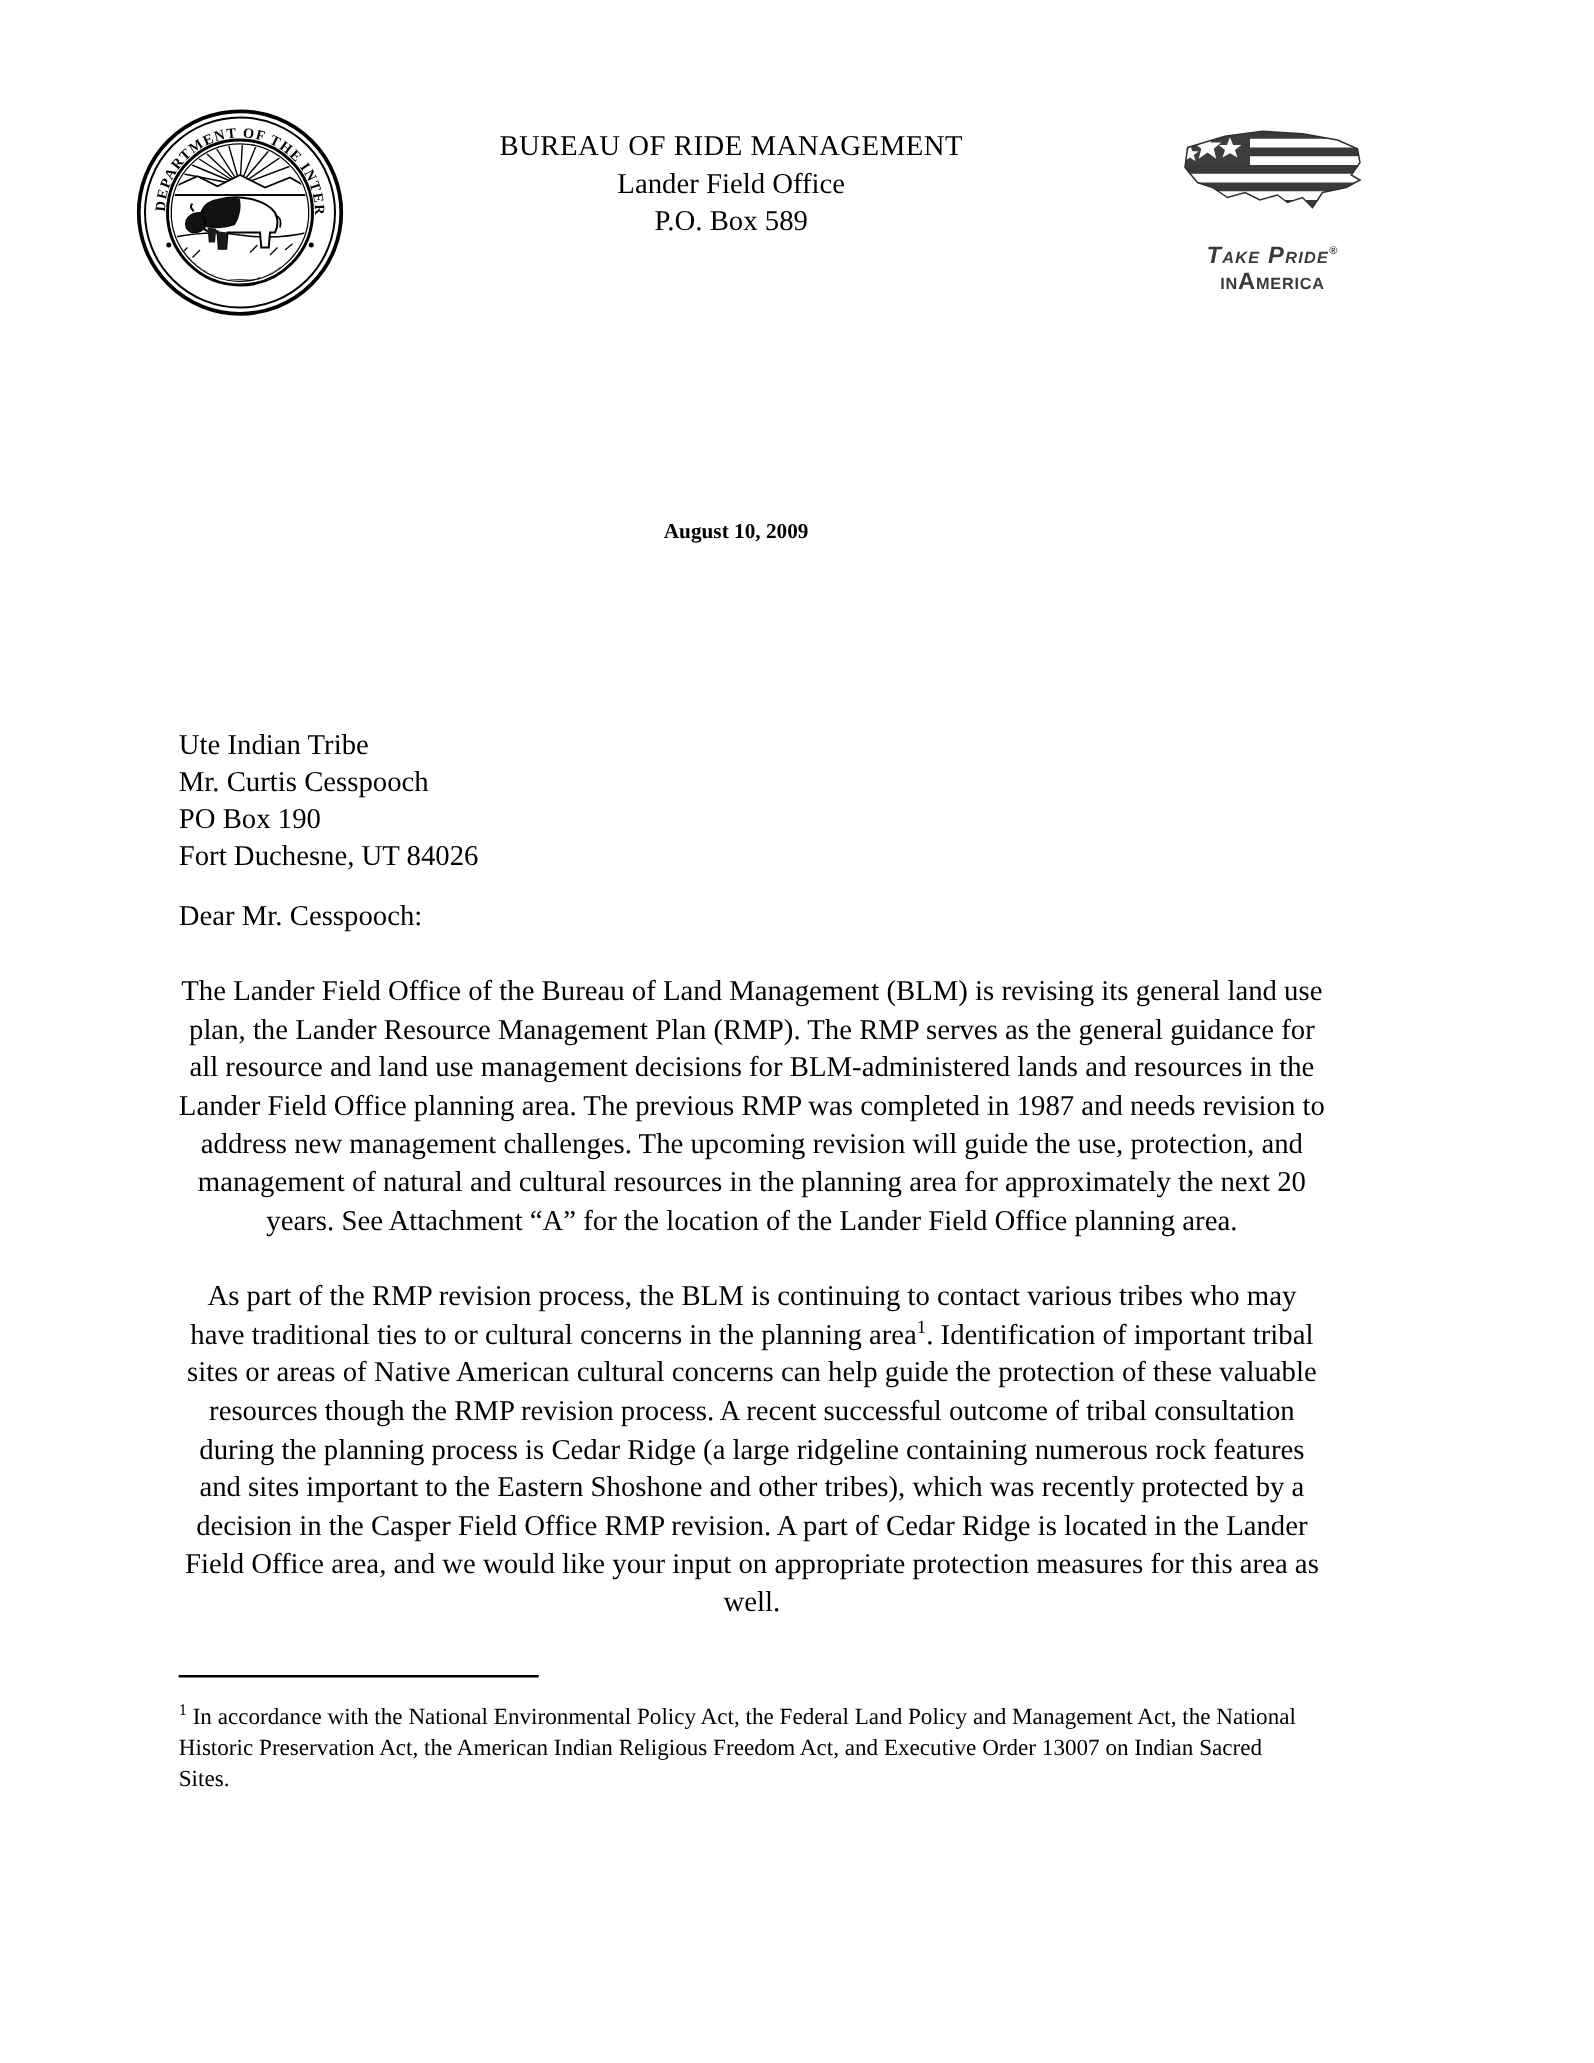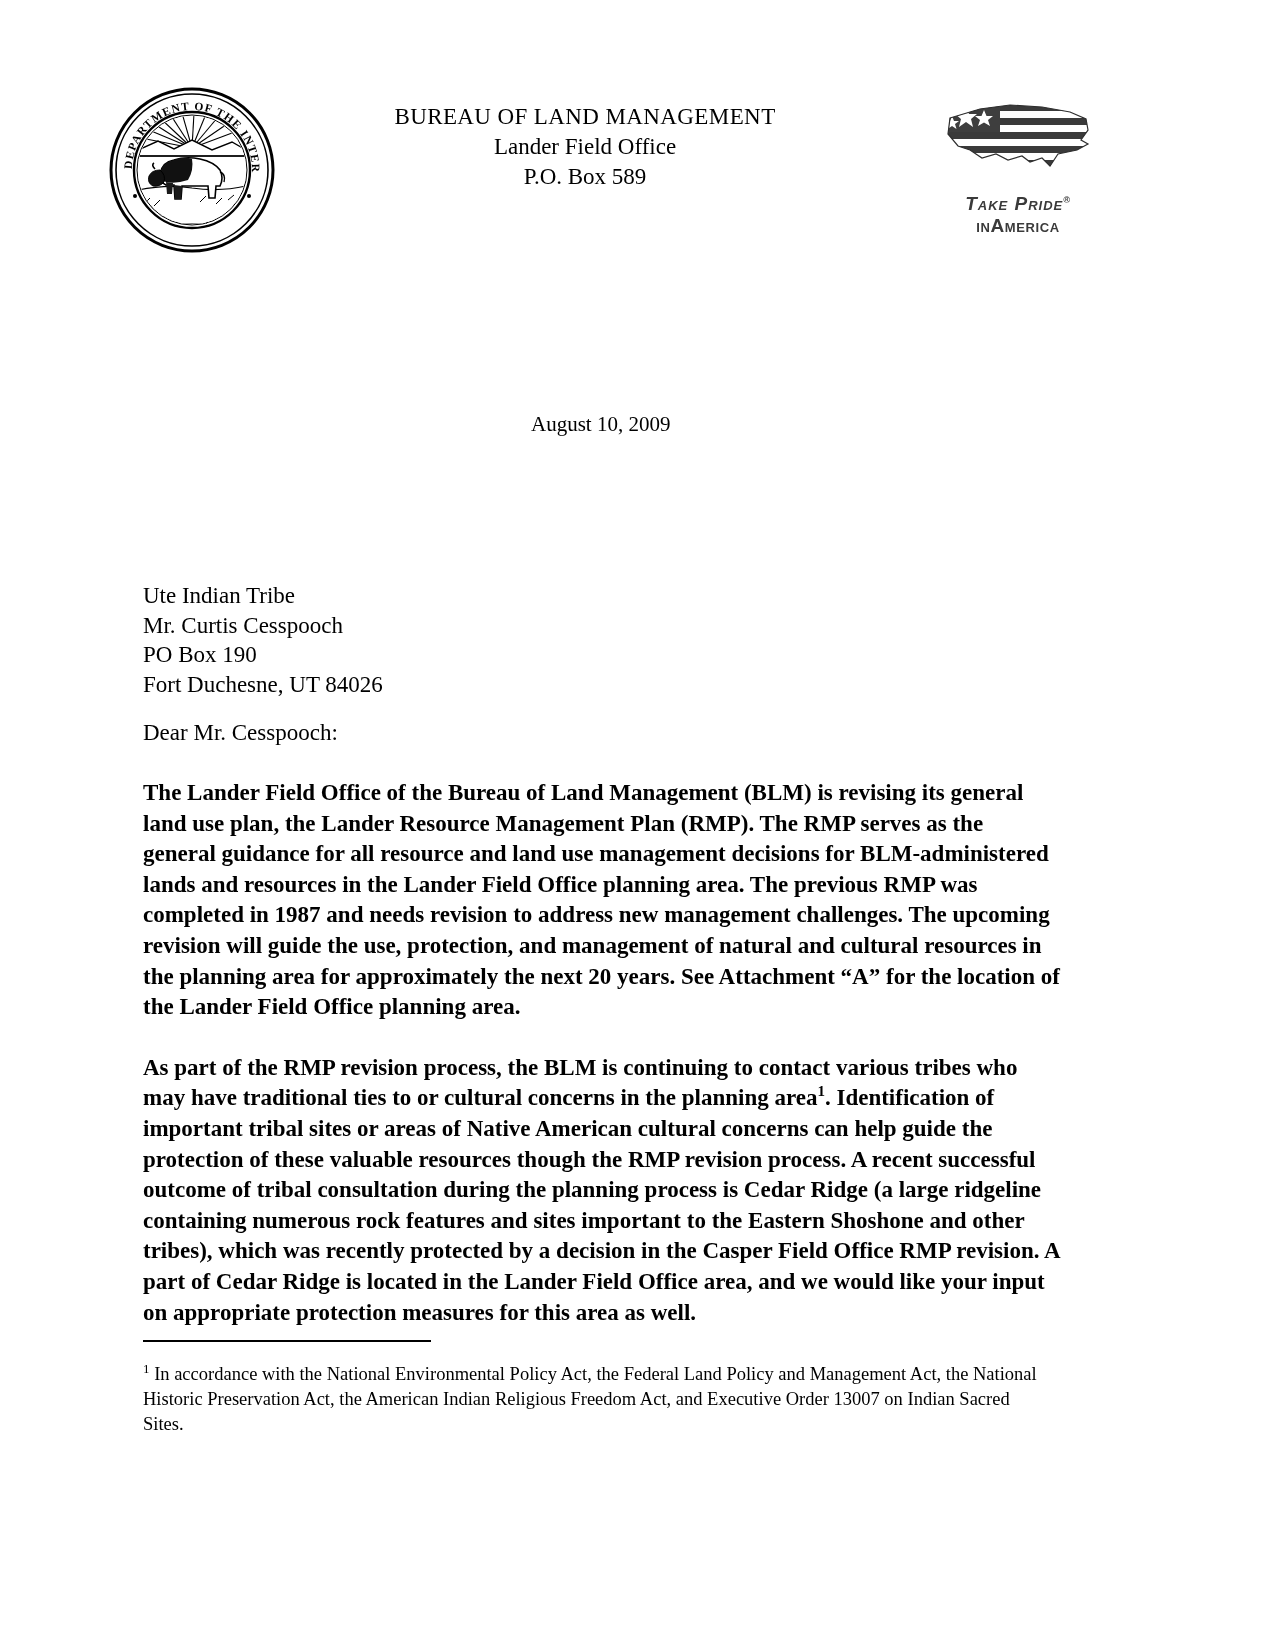"BUREAU OF LAND MANAGEMENT" div.agency-sub { text: LAND -> RIDE }
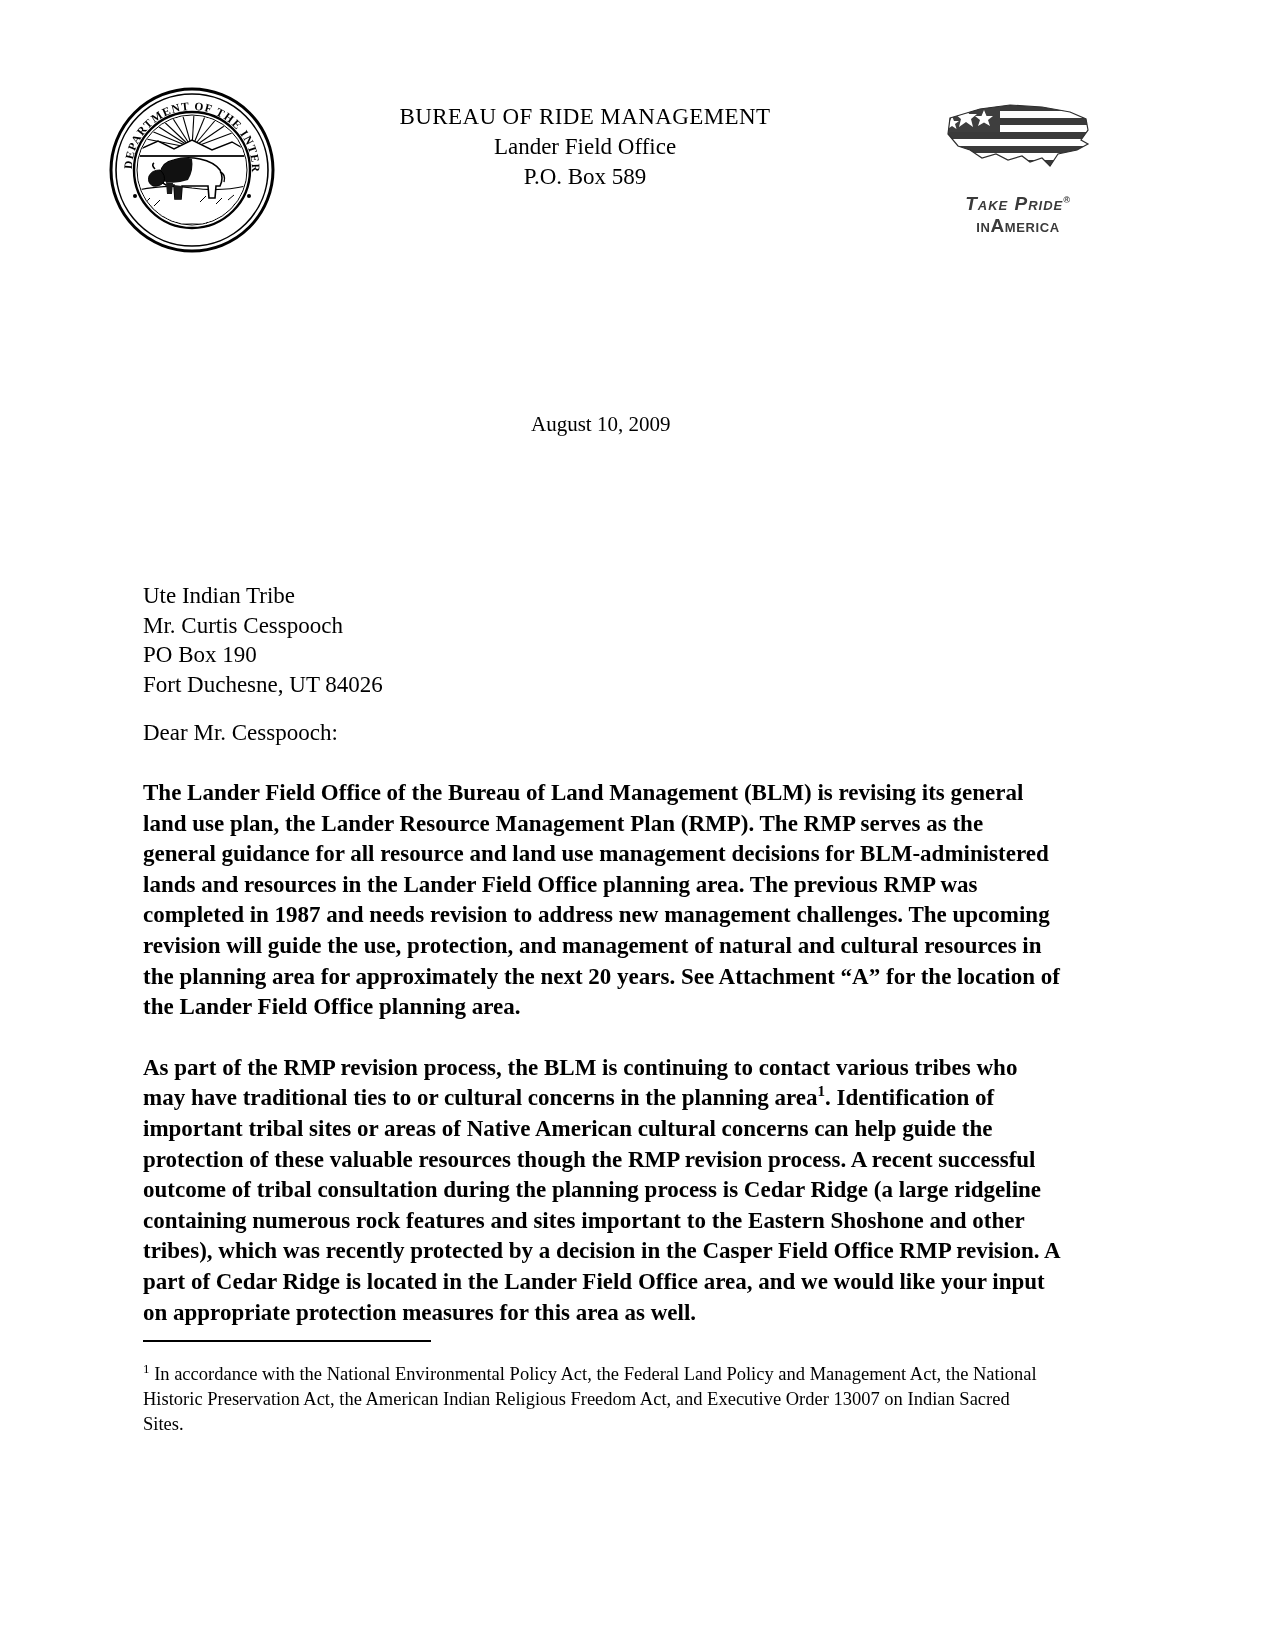"August 10, 2009" .dateline { font-size: 21px -> 17px; font-weight: none -> bold }
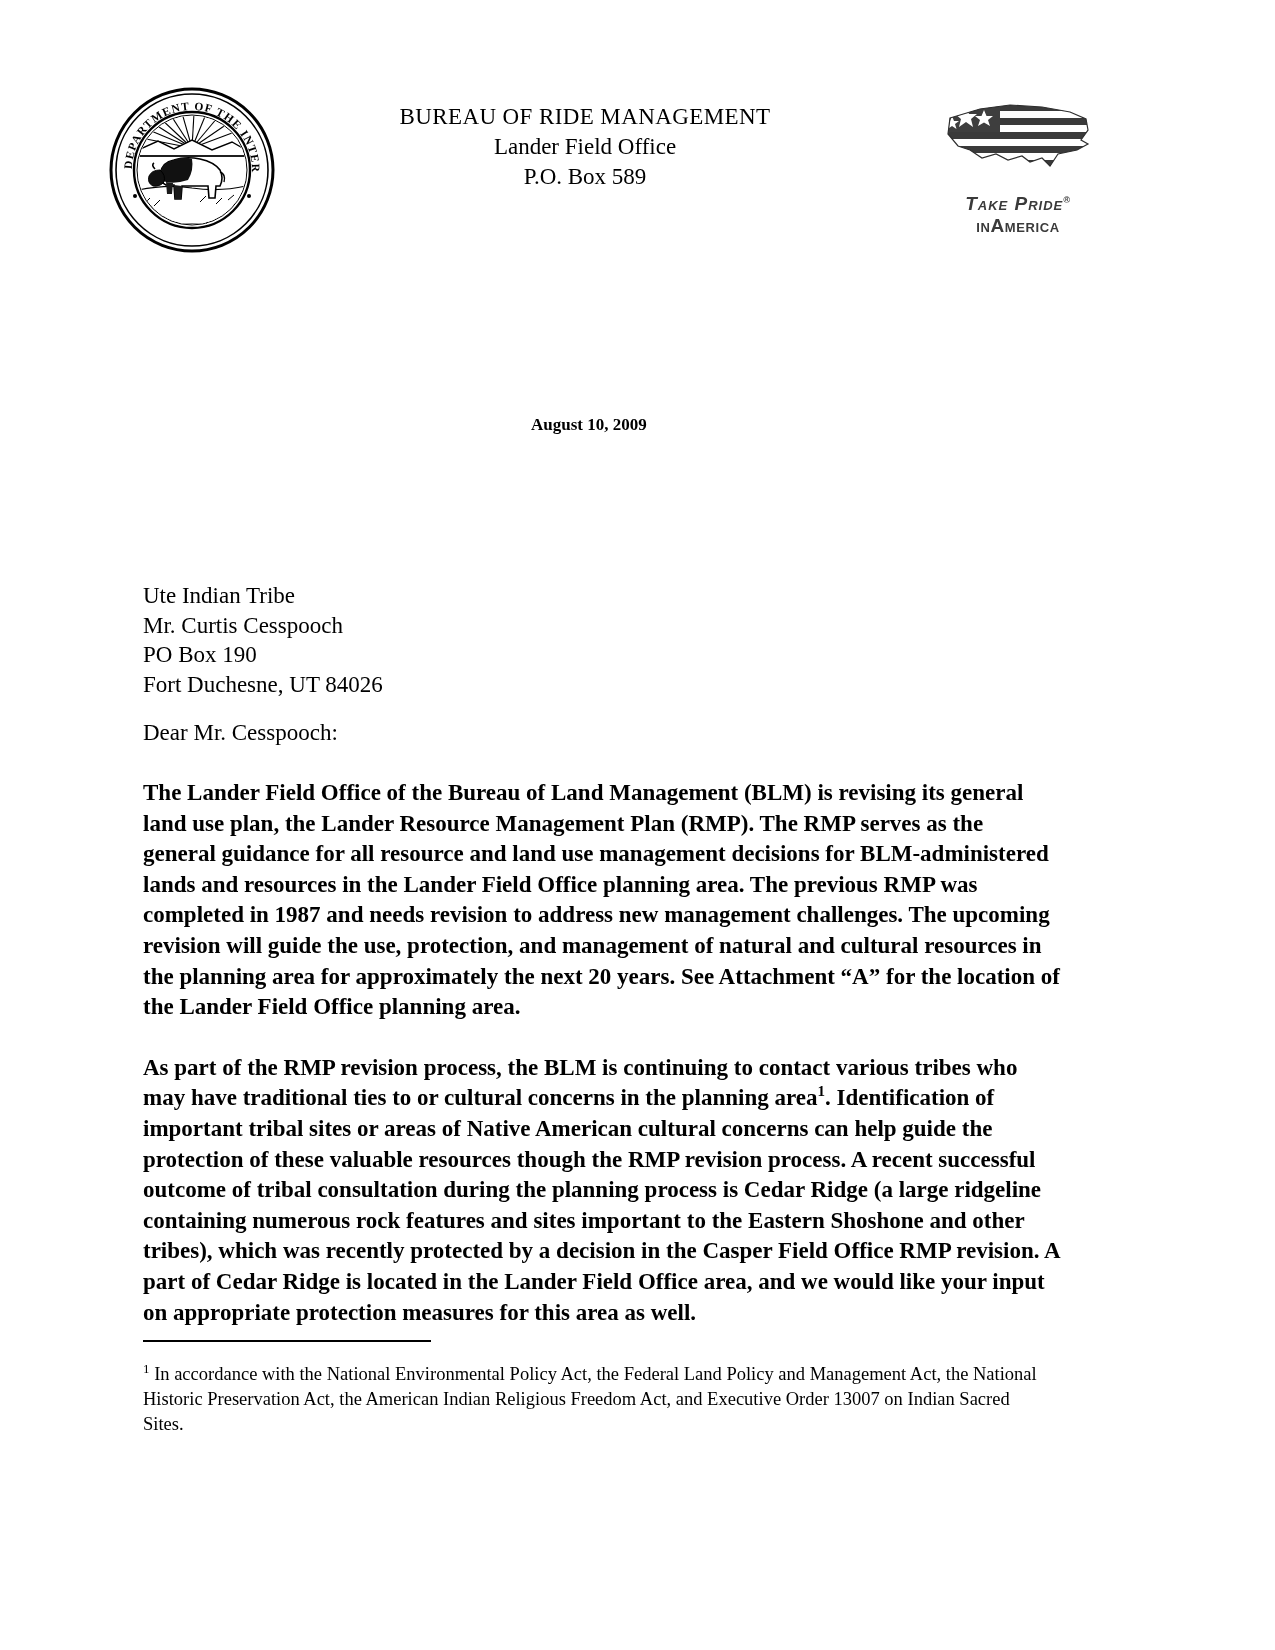"The Lander Field Office of" .para { font-weight: bold -> none; text-align: left -> center }
